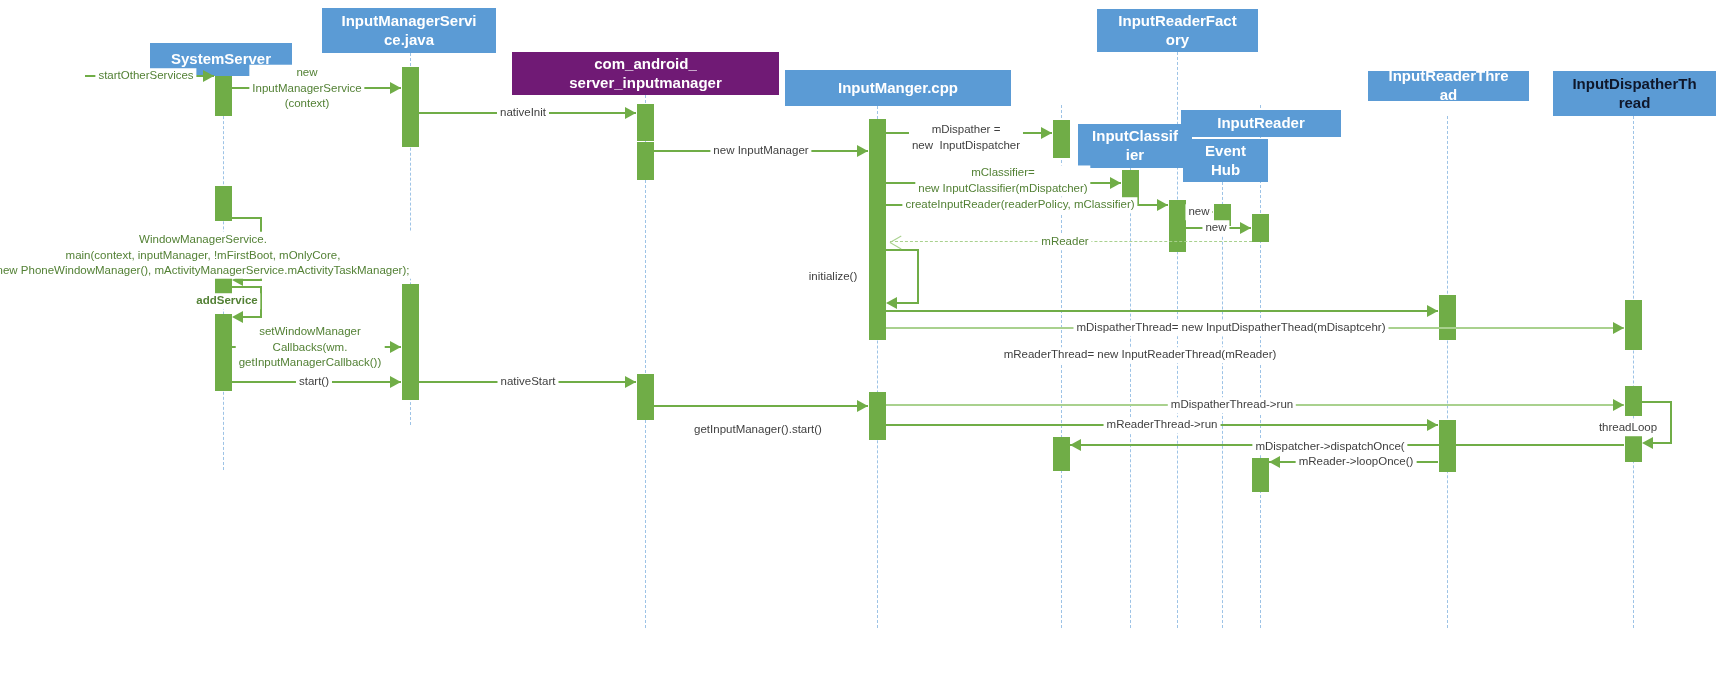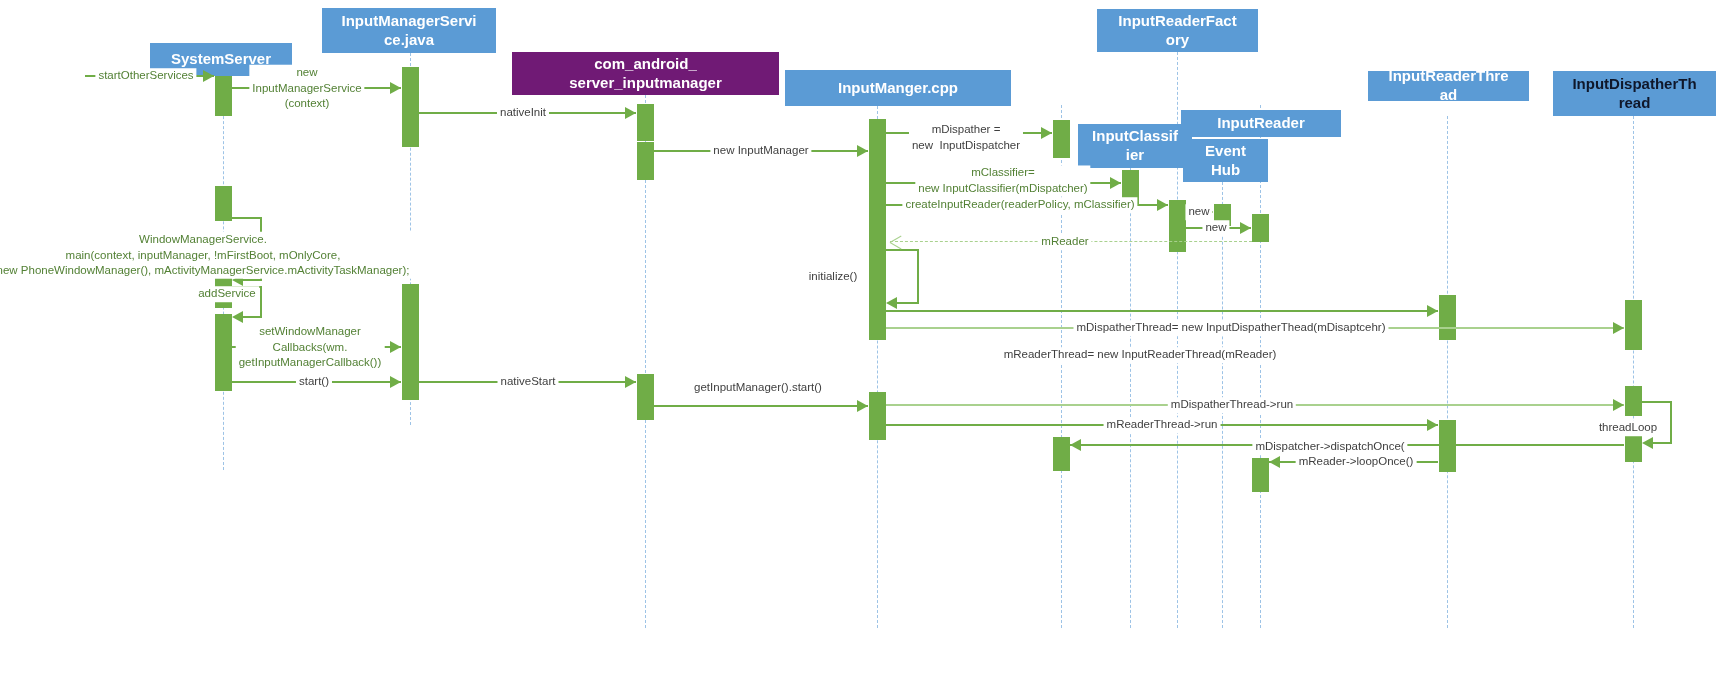"addService" div.msg-label { font-weight: none -> bold; top: 294px -> 301px }
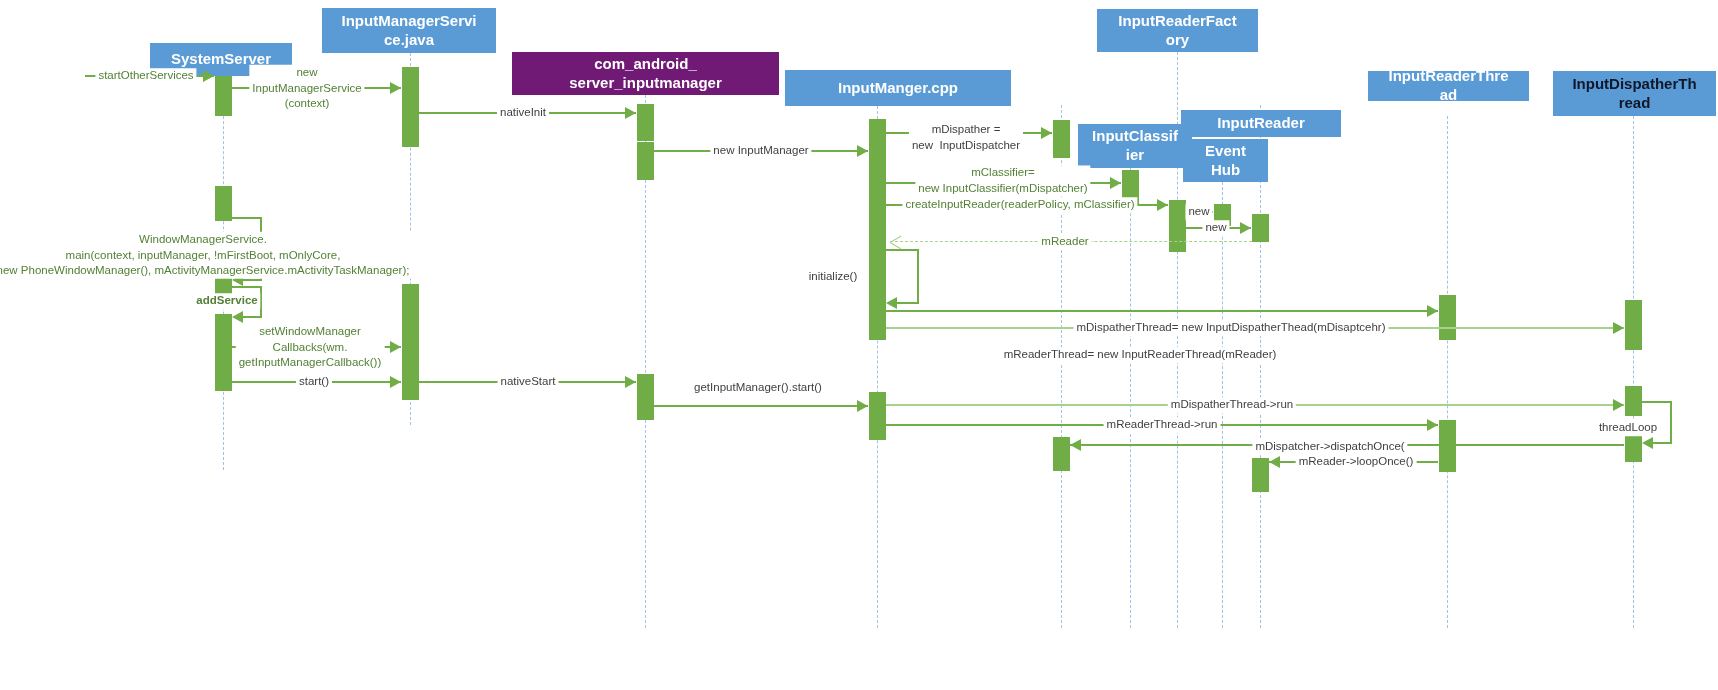"getInputManager().start()" div.msg-label { top: 388px -> 430px }
